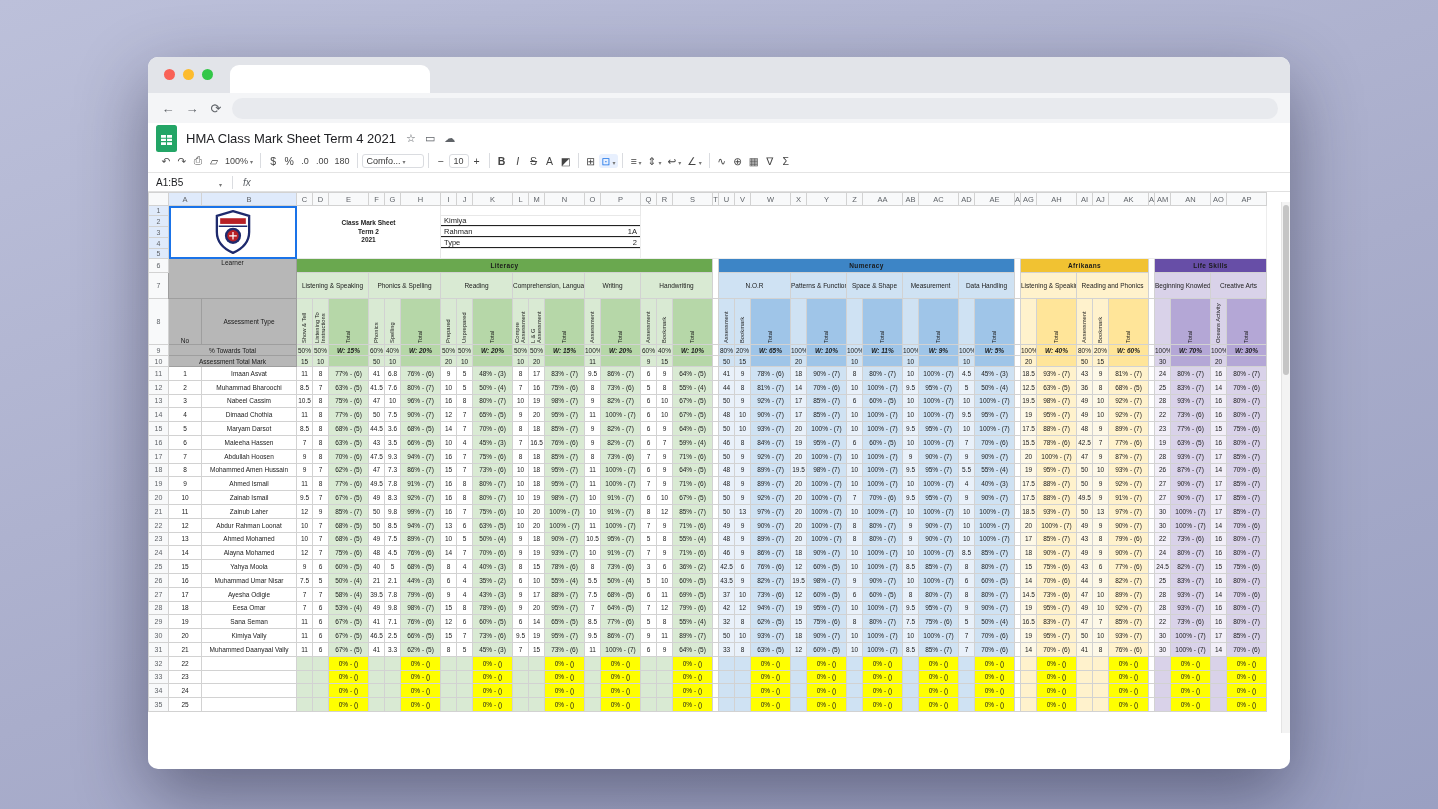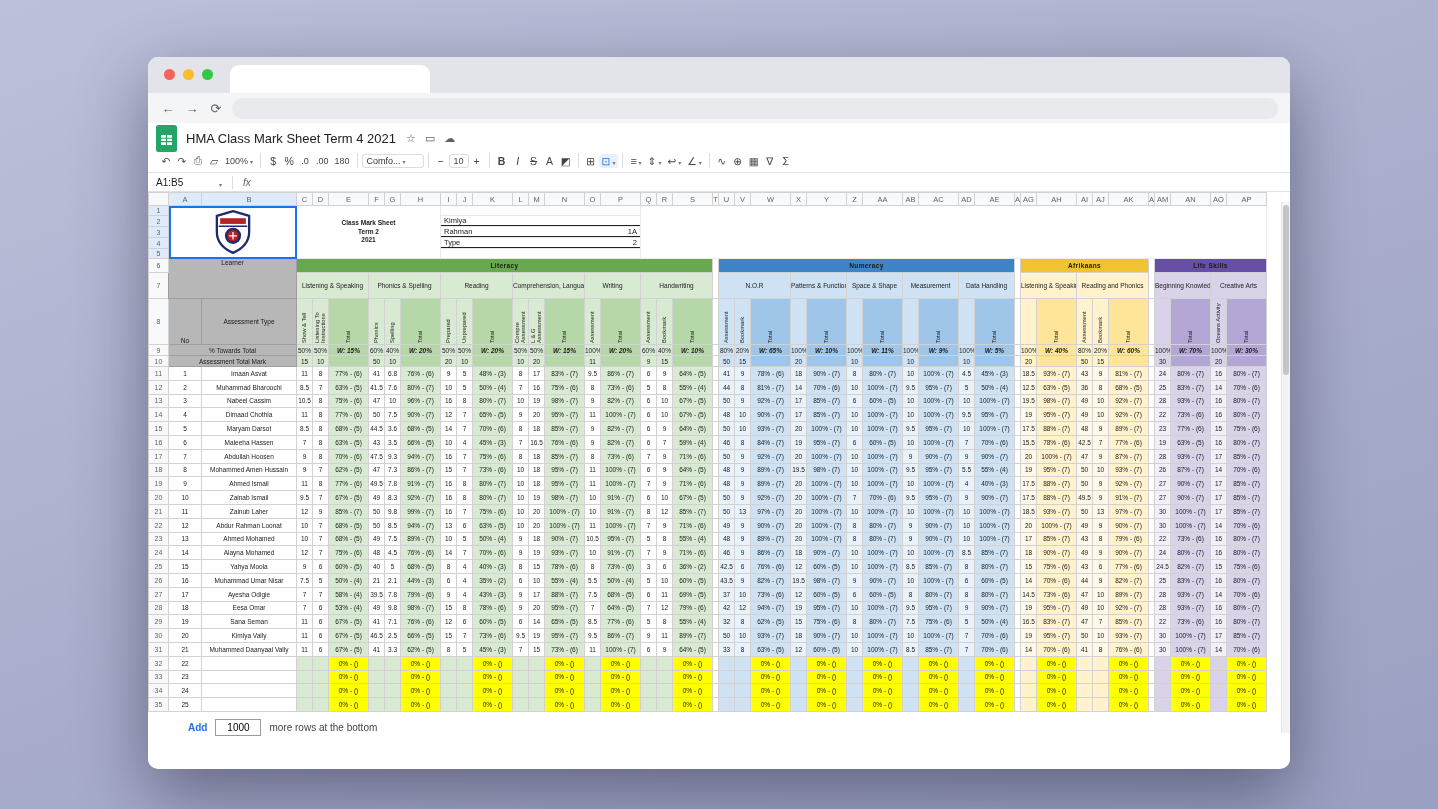"Add" div.footer { html: <div> <span>Add</span> <input> <span>more rows at the bottom</span> </div> -> none }
